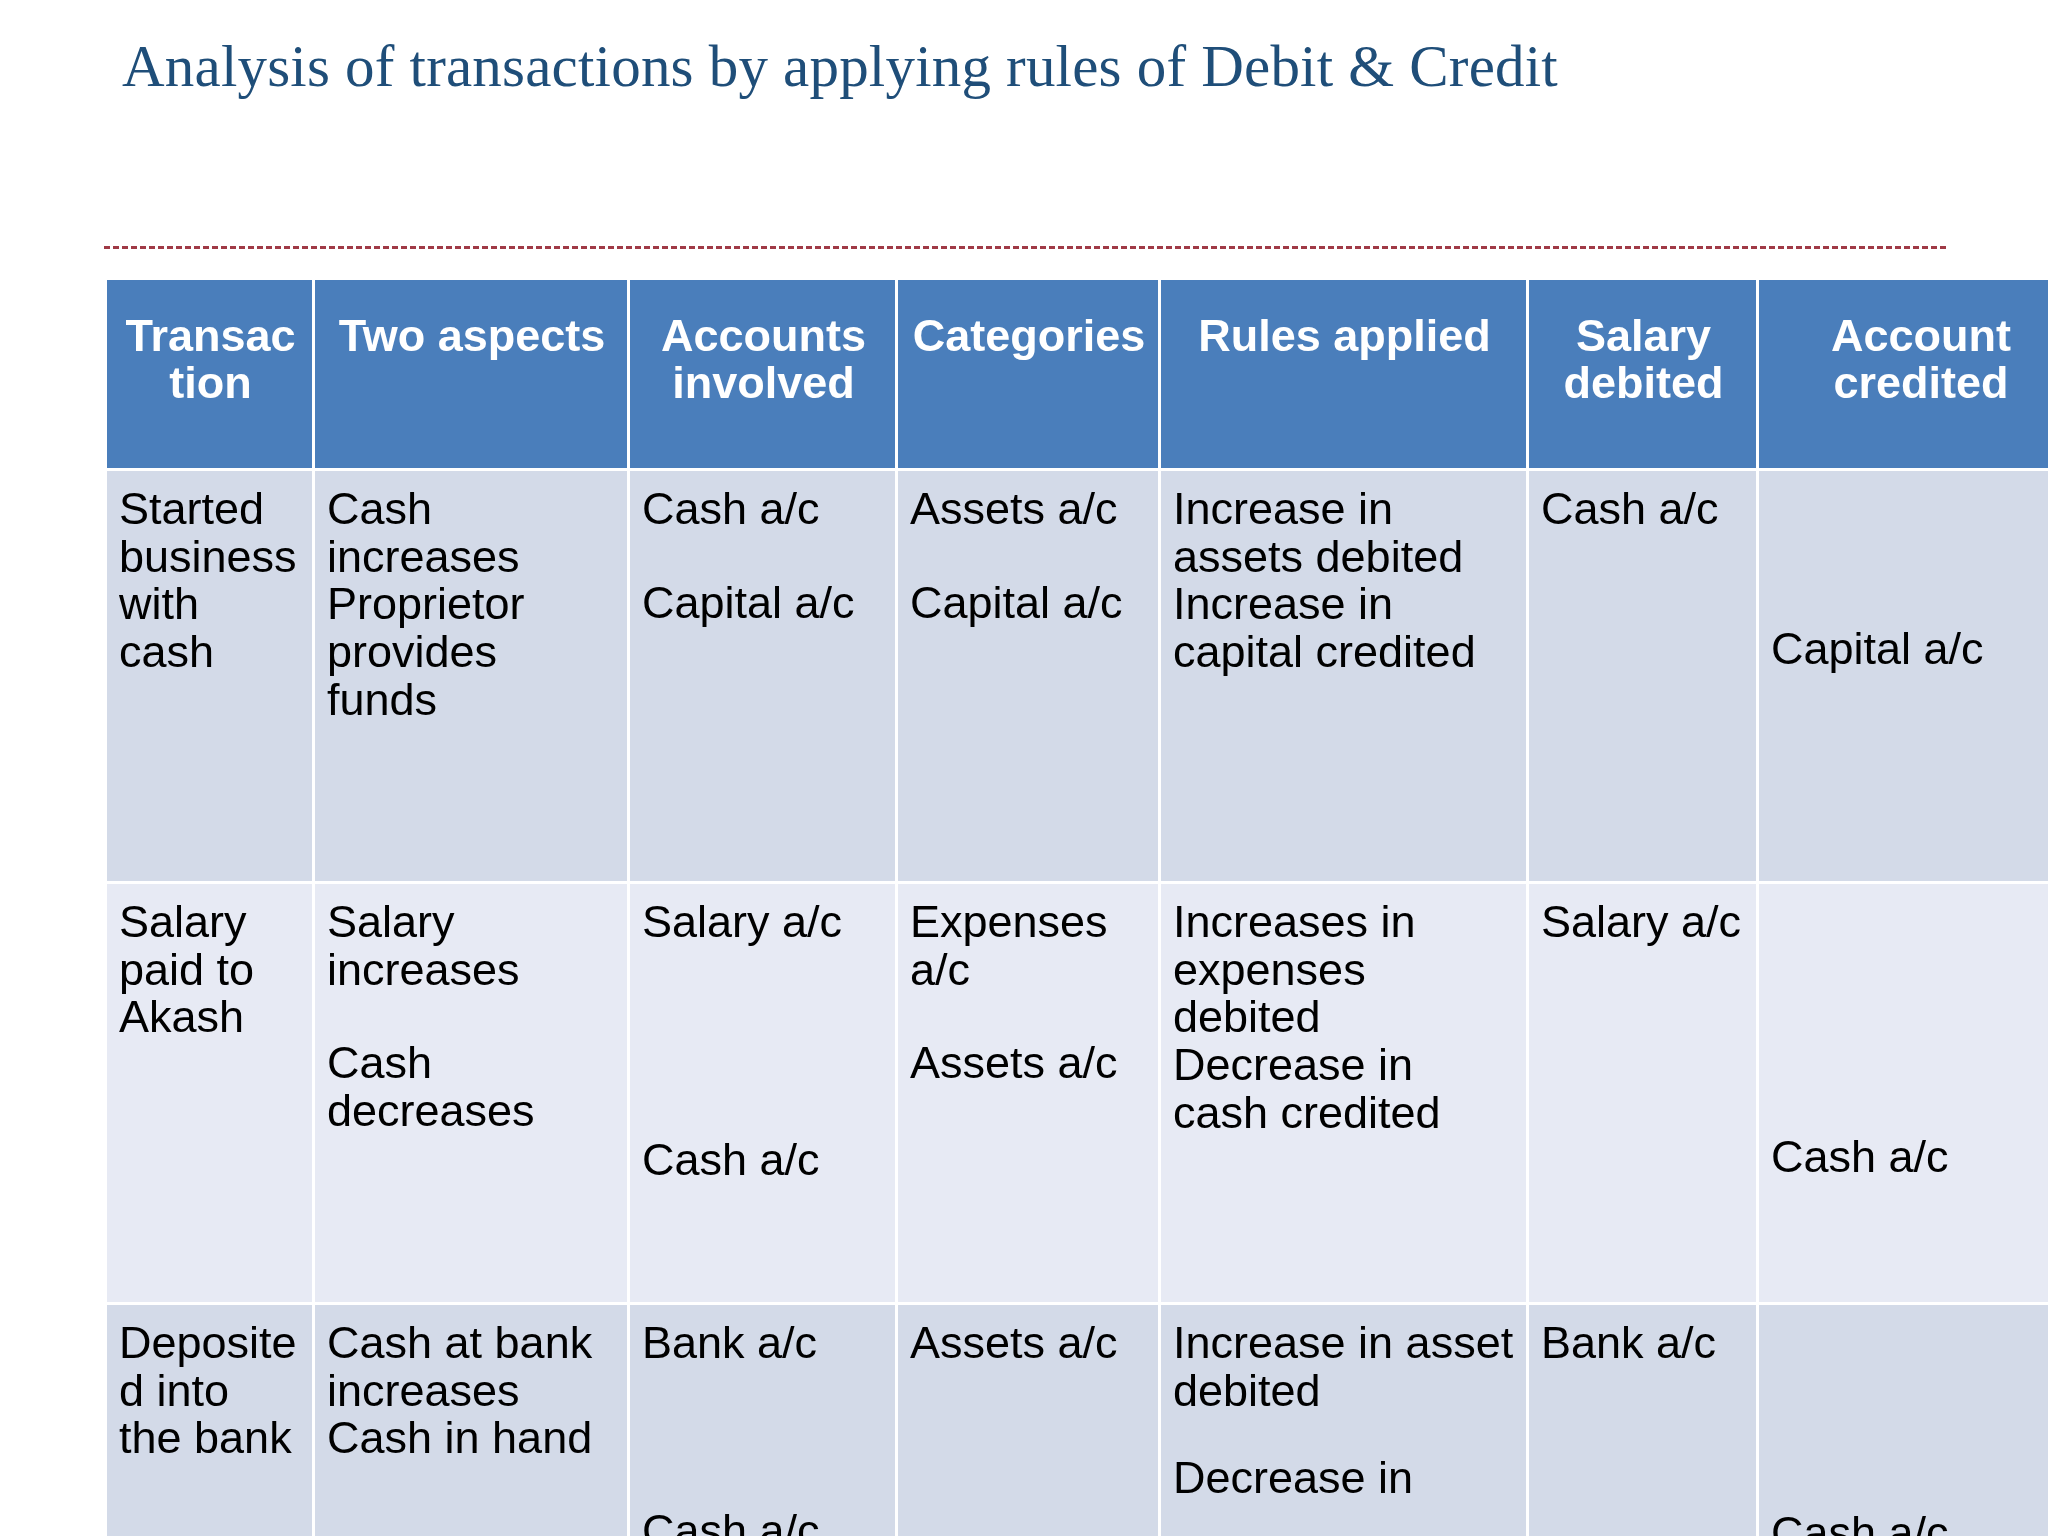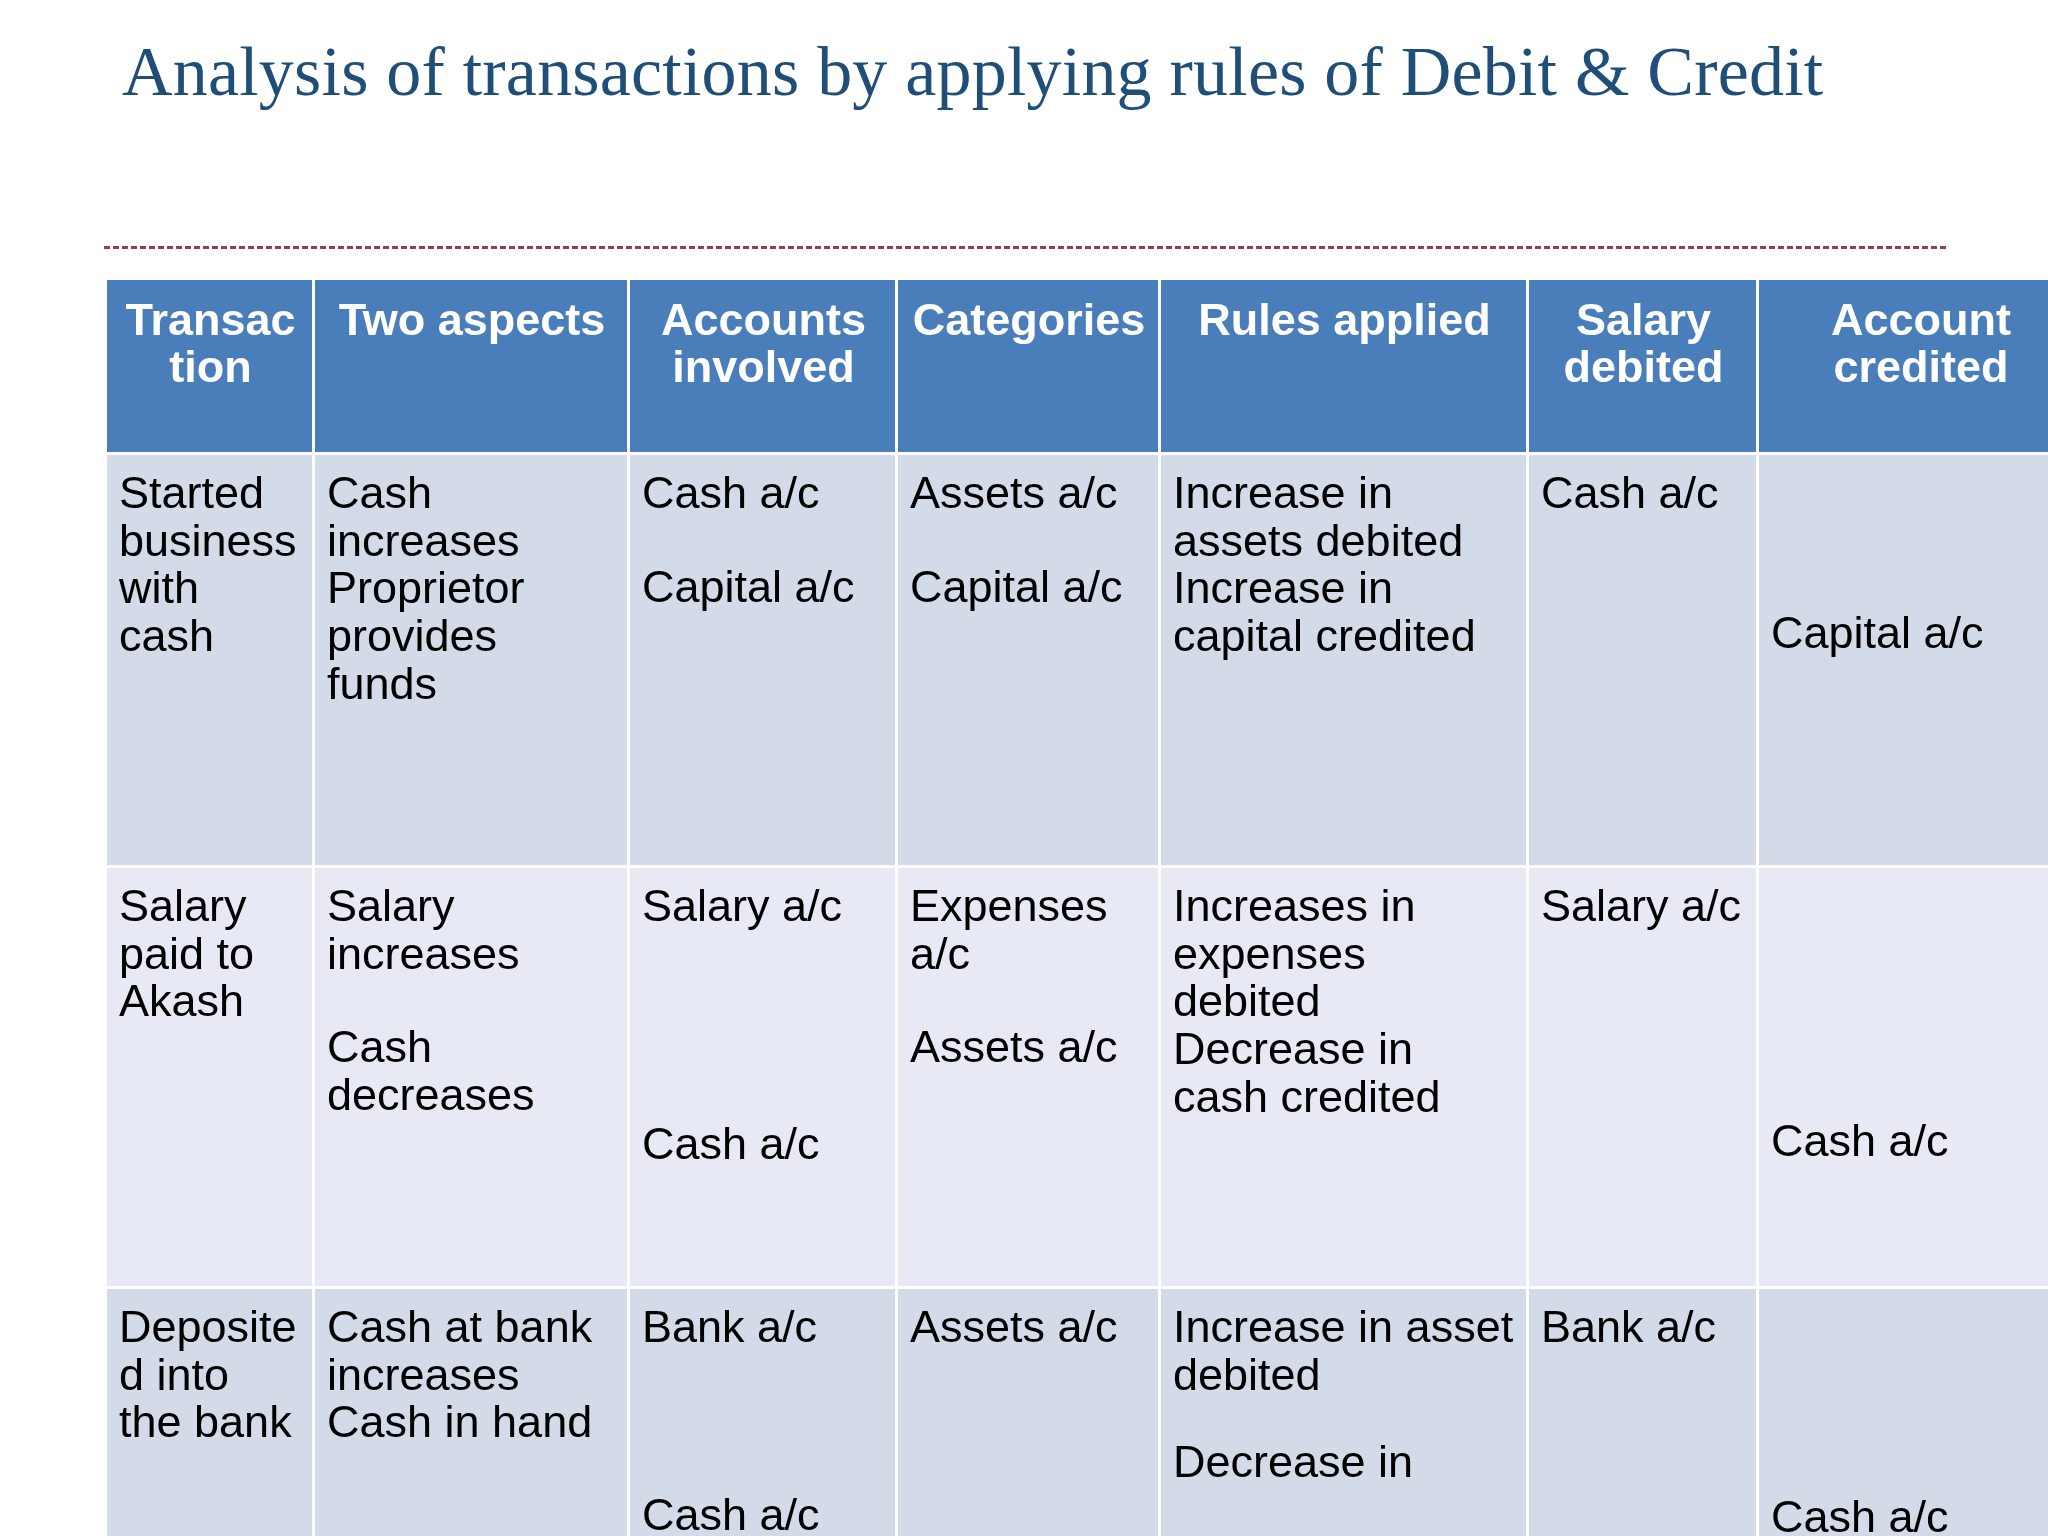"Analysis of transactions by applying" .slide-title { font-size: 70px -> 59px }
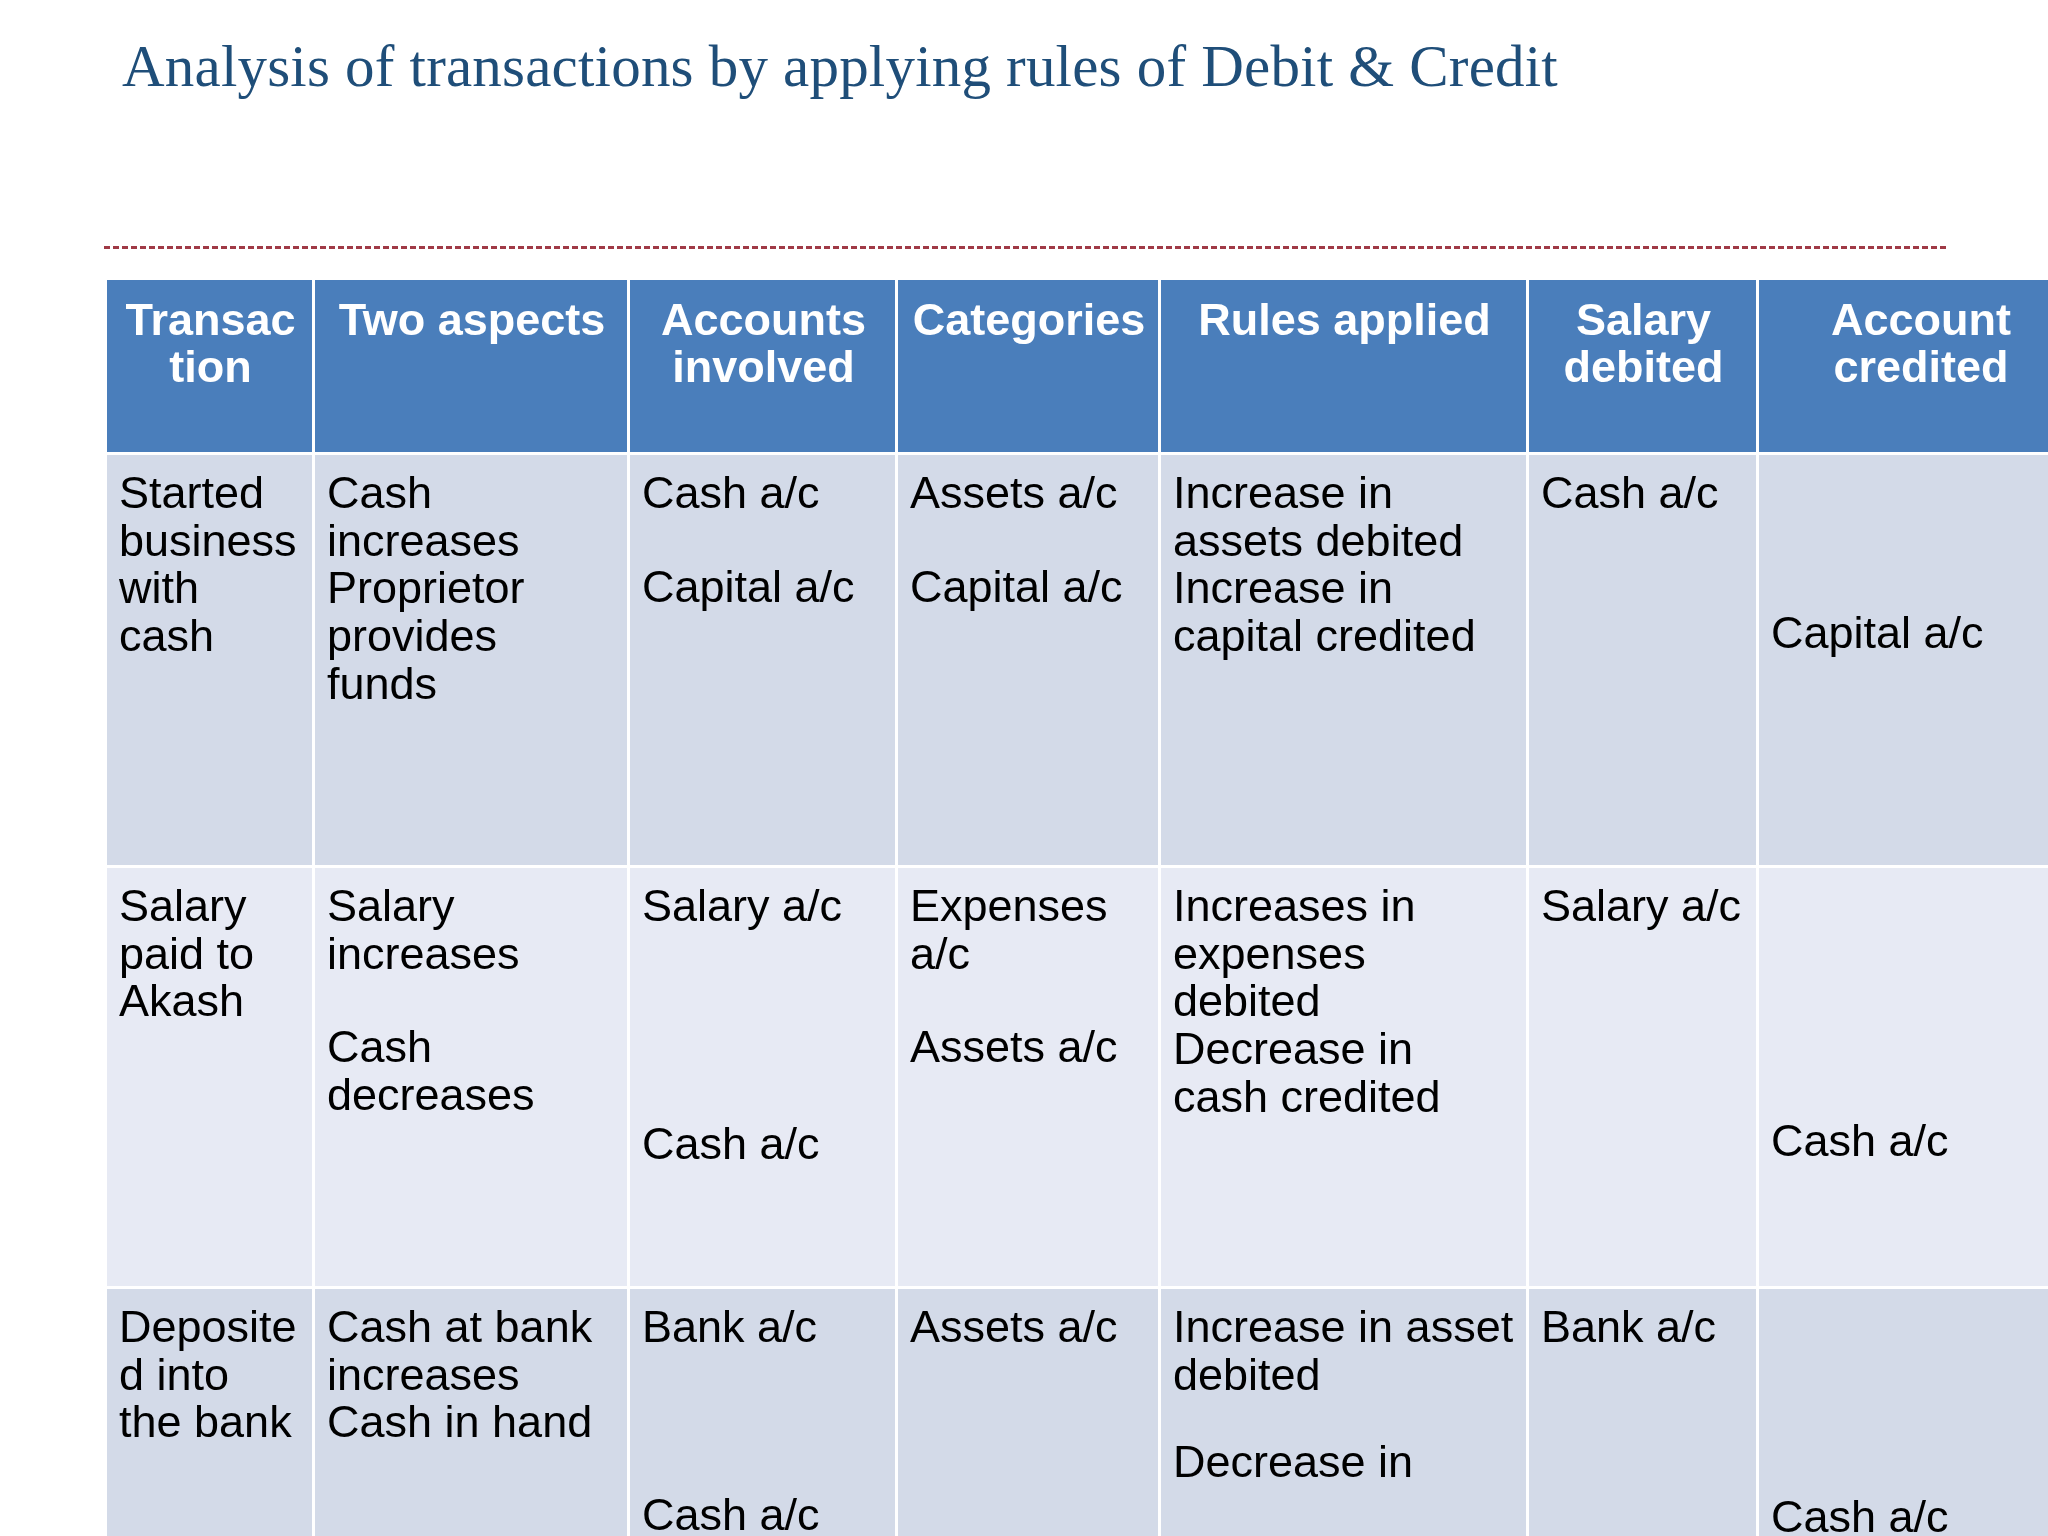"Transaction" .tbl thead th { padding-top: 16px -> 32px }
